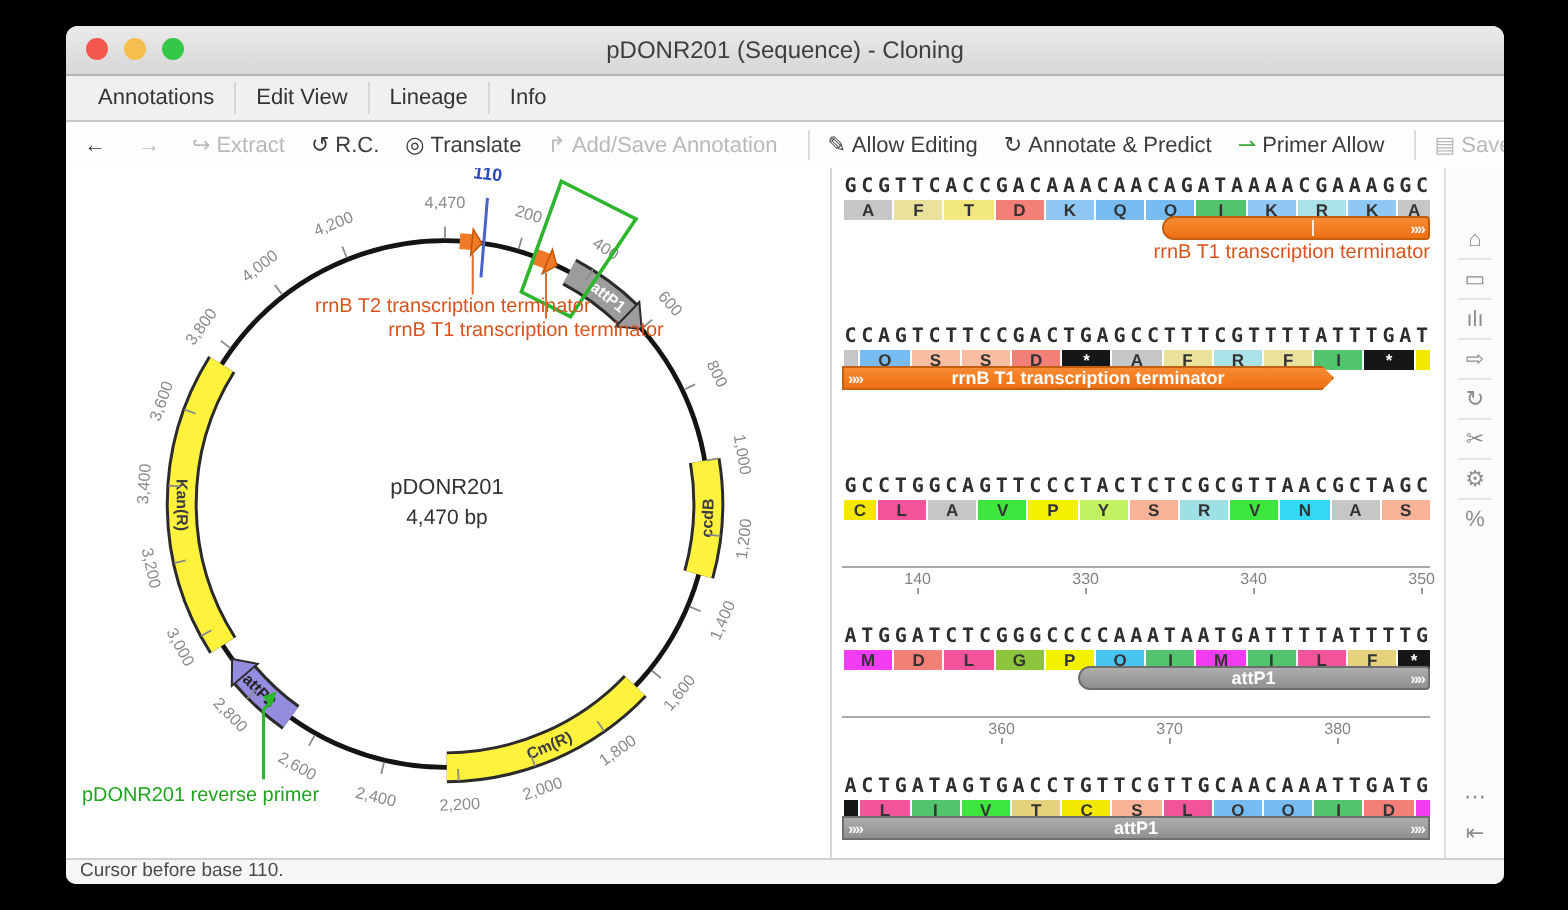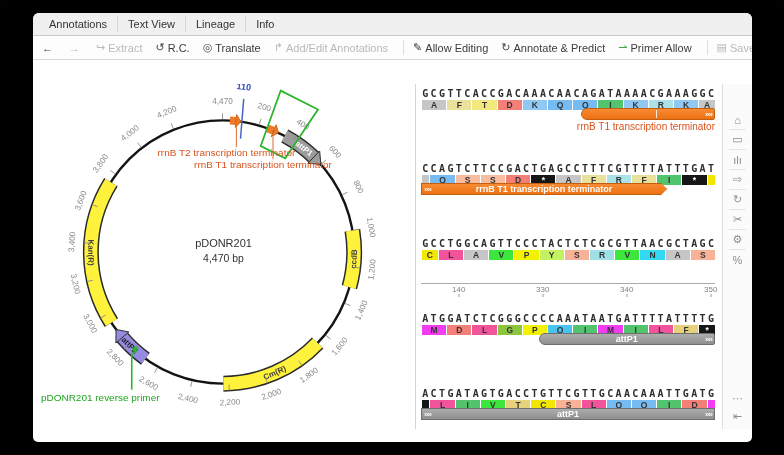"pDONR201 (Sequence) - Cloning" div.titlebar { html: none -> <div> <span></span> <span></span> <span></span> <div>pDONR201 (Sequence) - Cloning</div> </div> }
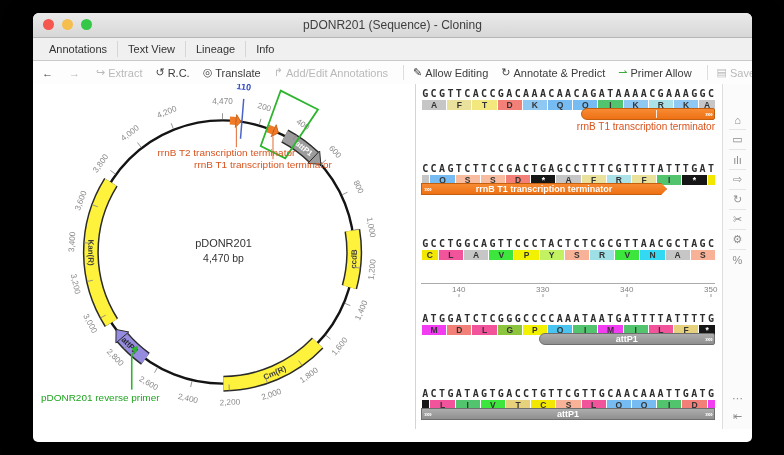"Text View" div.tab { text: Text -> Edit }
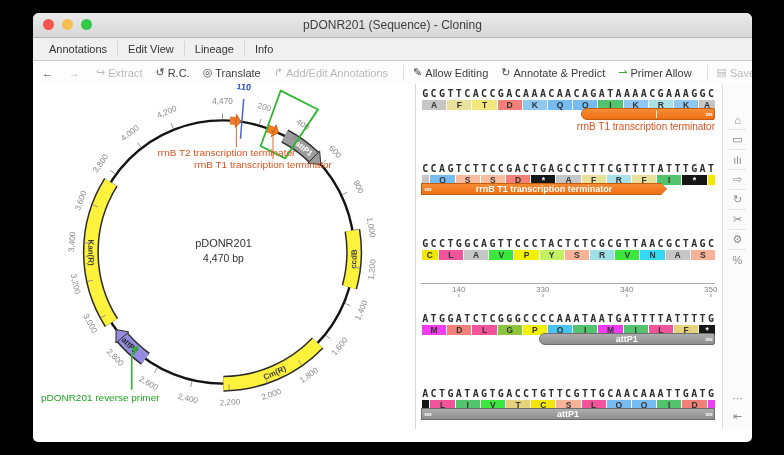"Add/Edit Annotations" span { text: Add/Edit Annotations -> Add/Save Annotation }
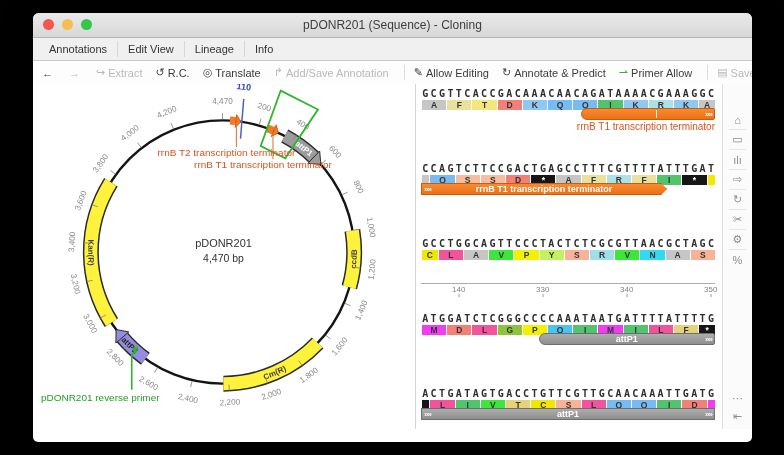"360" div.ruler { html: none -> <div> <span>360</span> <span></span> <span>370</span> <span></span> <span>380</span> <span></span> </div> }
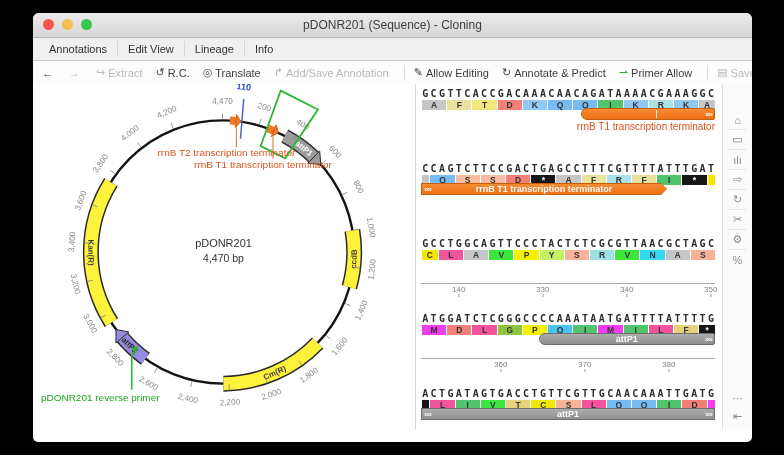"Cursor before base 110." div.statusbar { html: none -> <div> <span>Cursor before base 110.</span> </div> }
